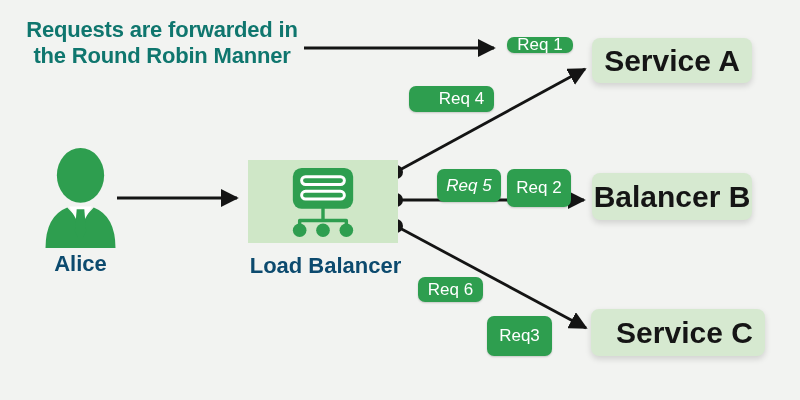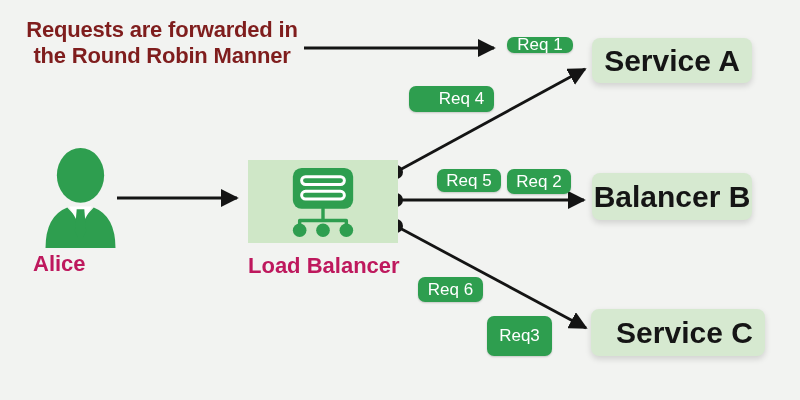"Requests are forwarded in" .title { color: #7f1d1d -> #0f766e }
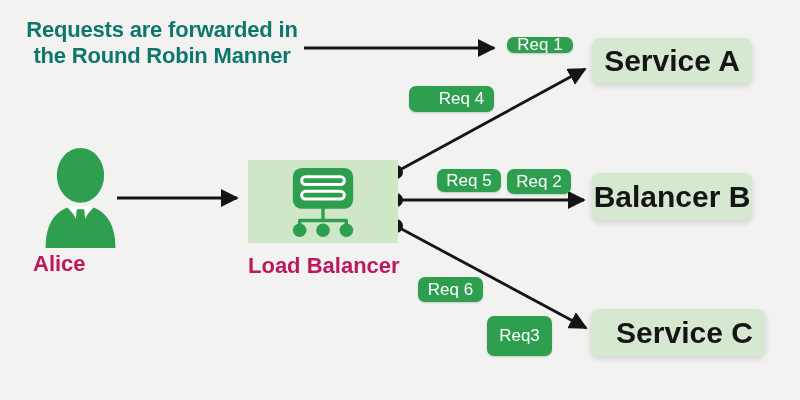"Req 5" .badge.req5 { font-style: none -> italic; height: 23px -> 33px }
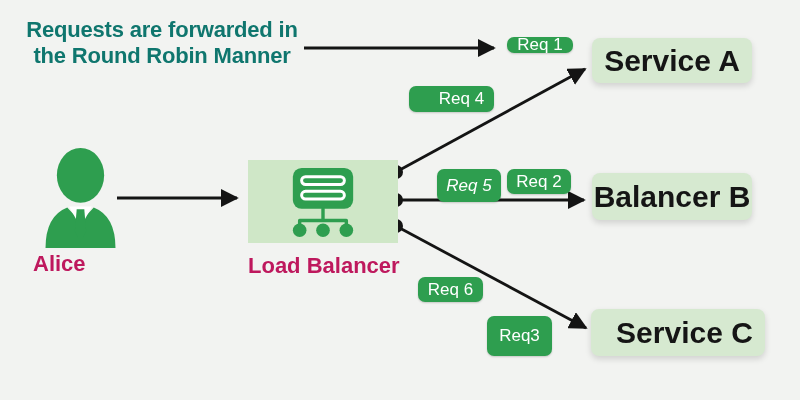"Req 2" .badge.req2 { height: 25px -> 38px }
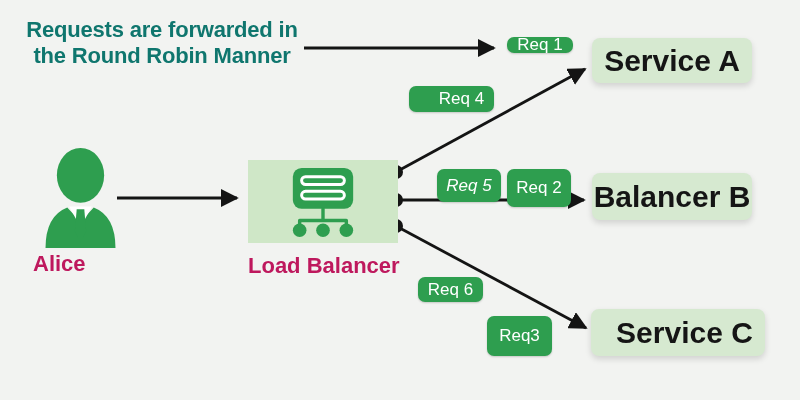"Alice" .node-label { color: #be185d -> #0c4a6e; text-align: left -> center }
